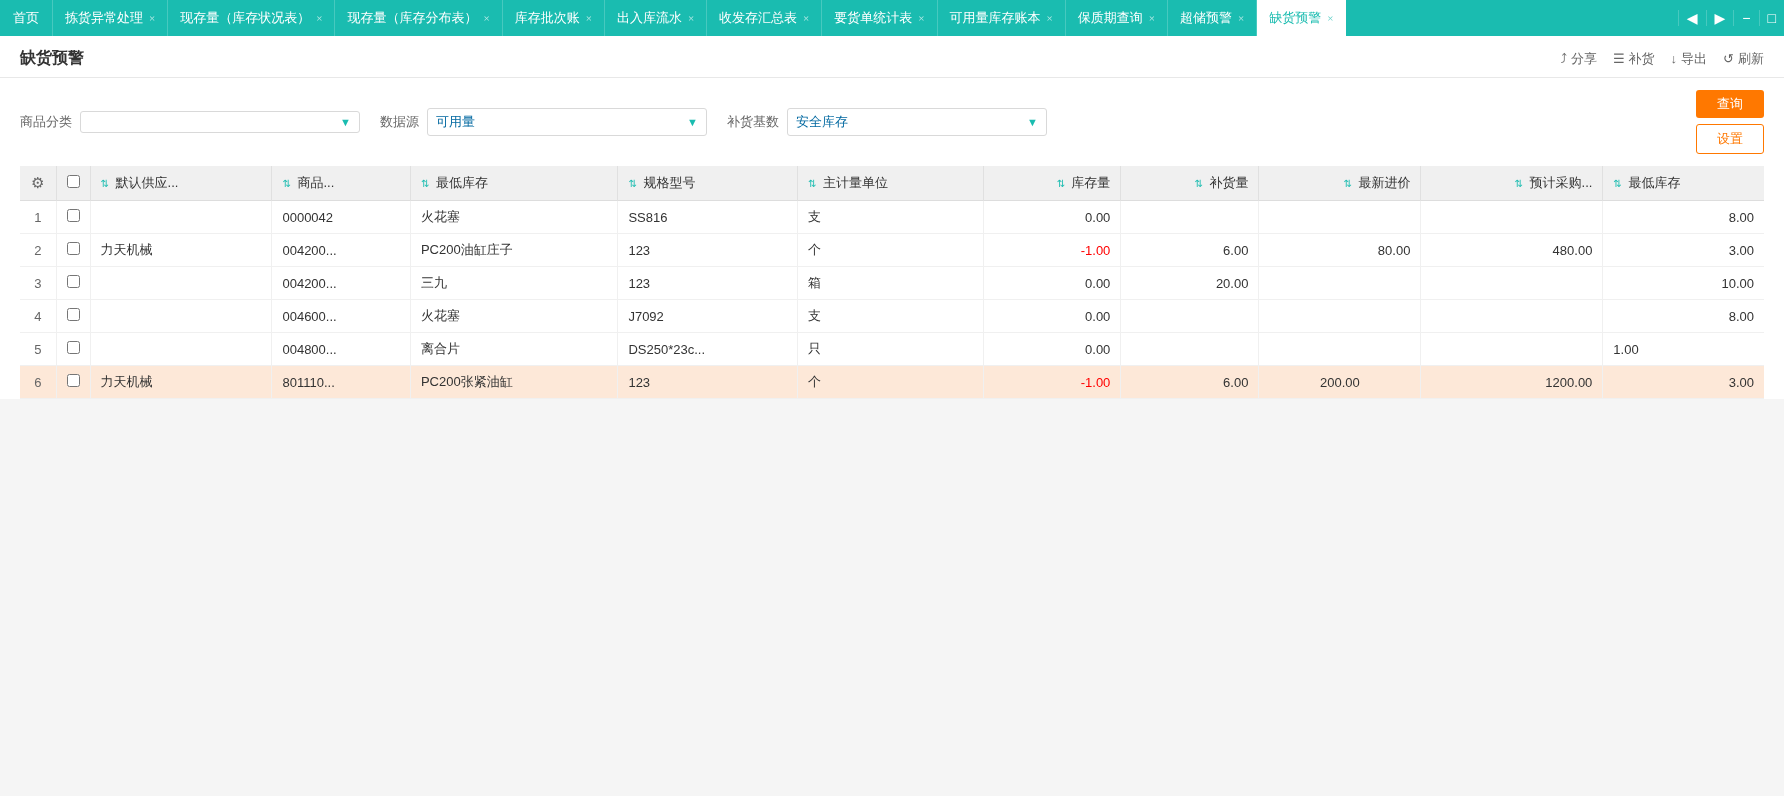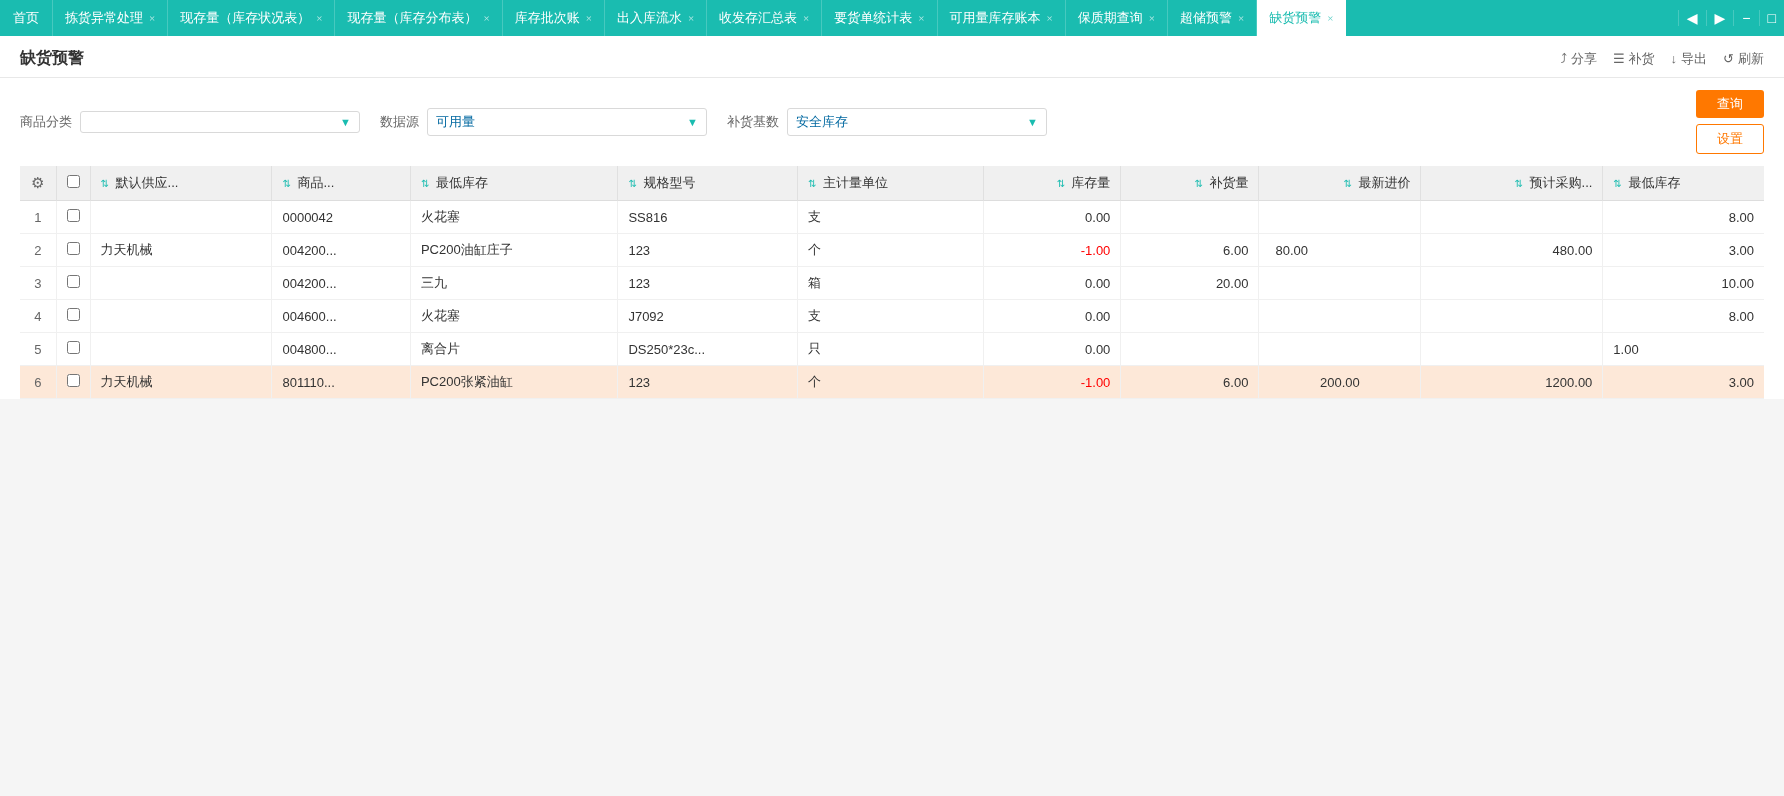"80.00" td { text-align: left -> right }
